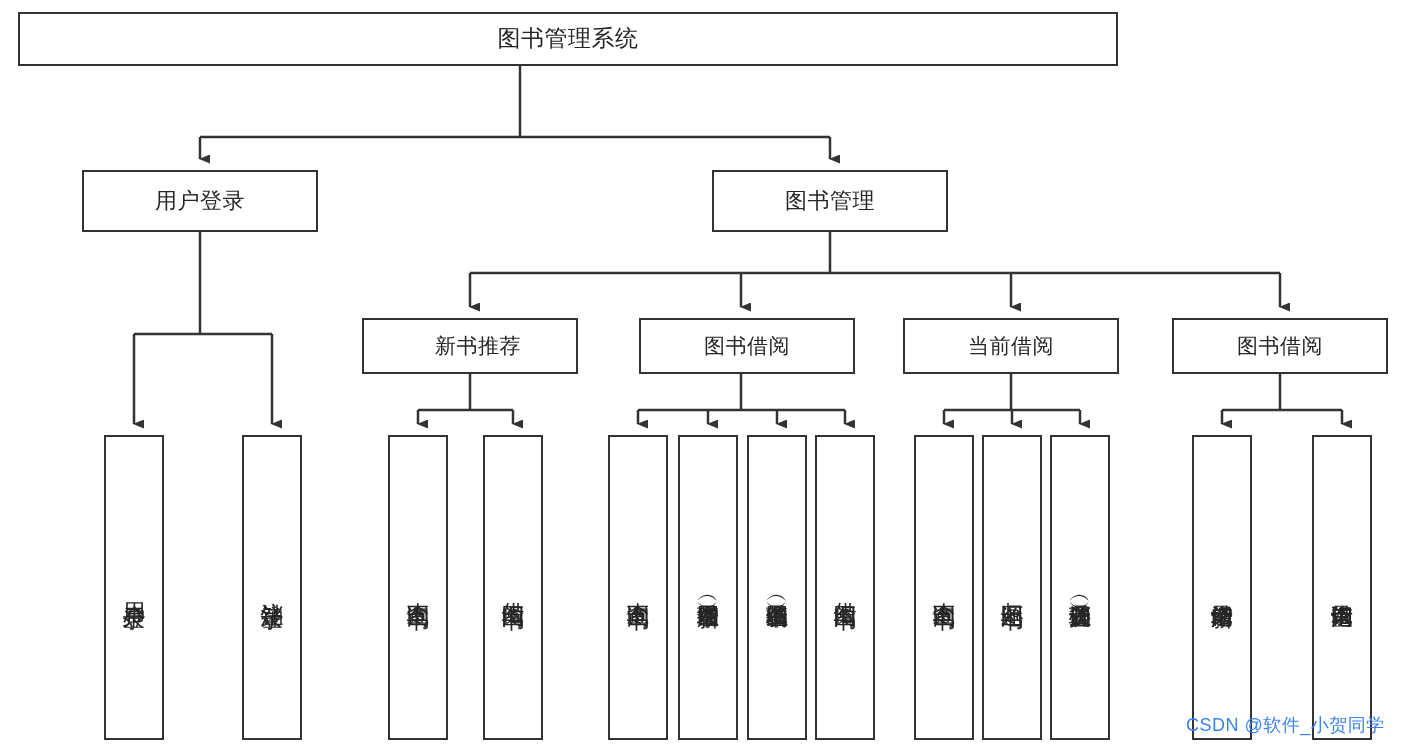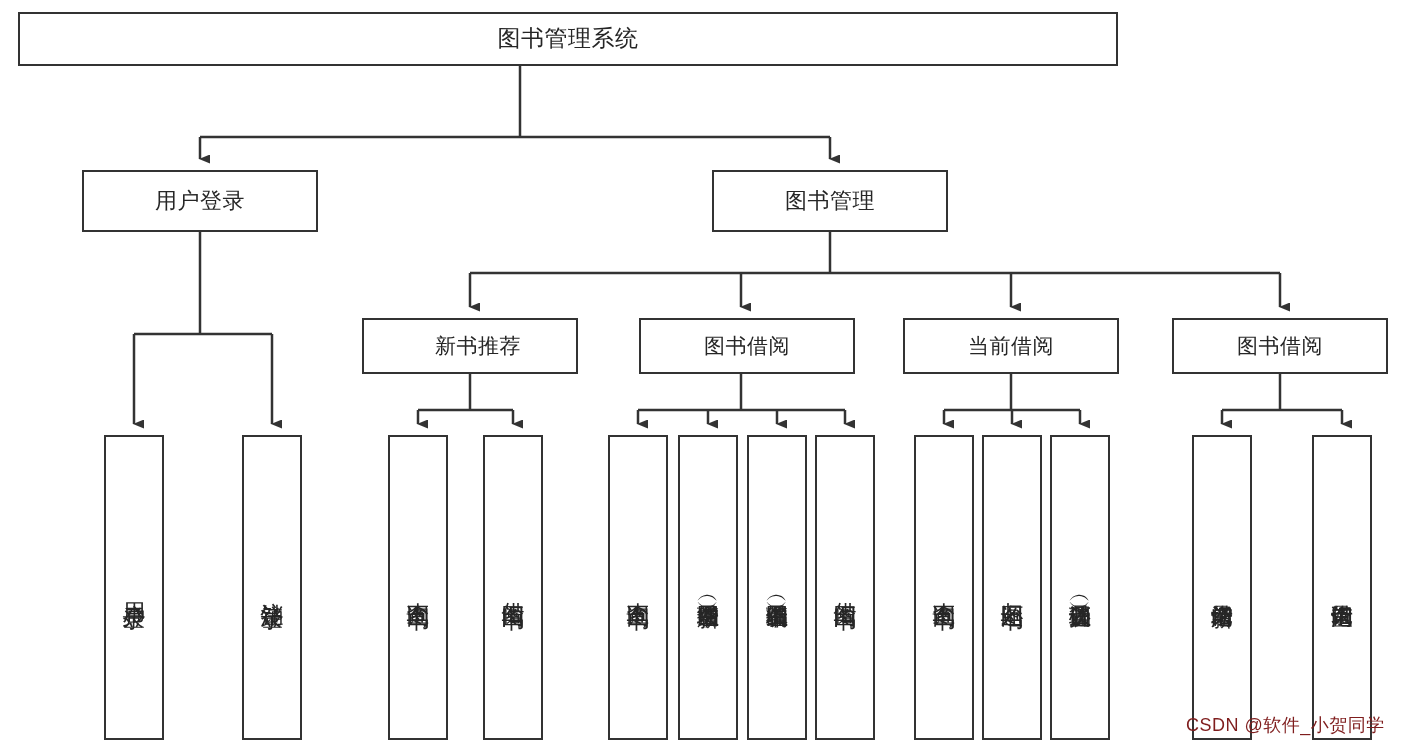"CSDN @软件_小贺同学" .watermark { color: #7f1d1d -> #3b82f6 }
